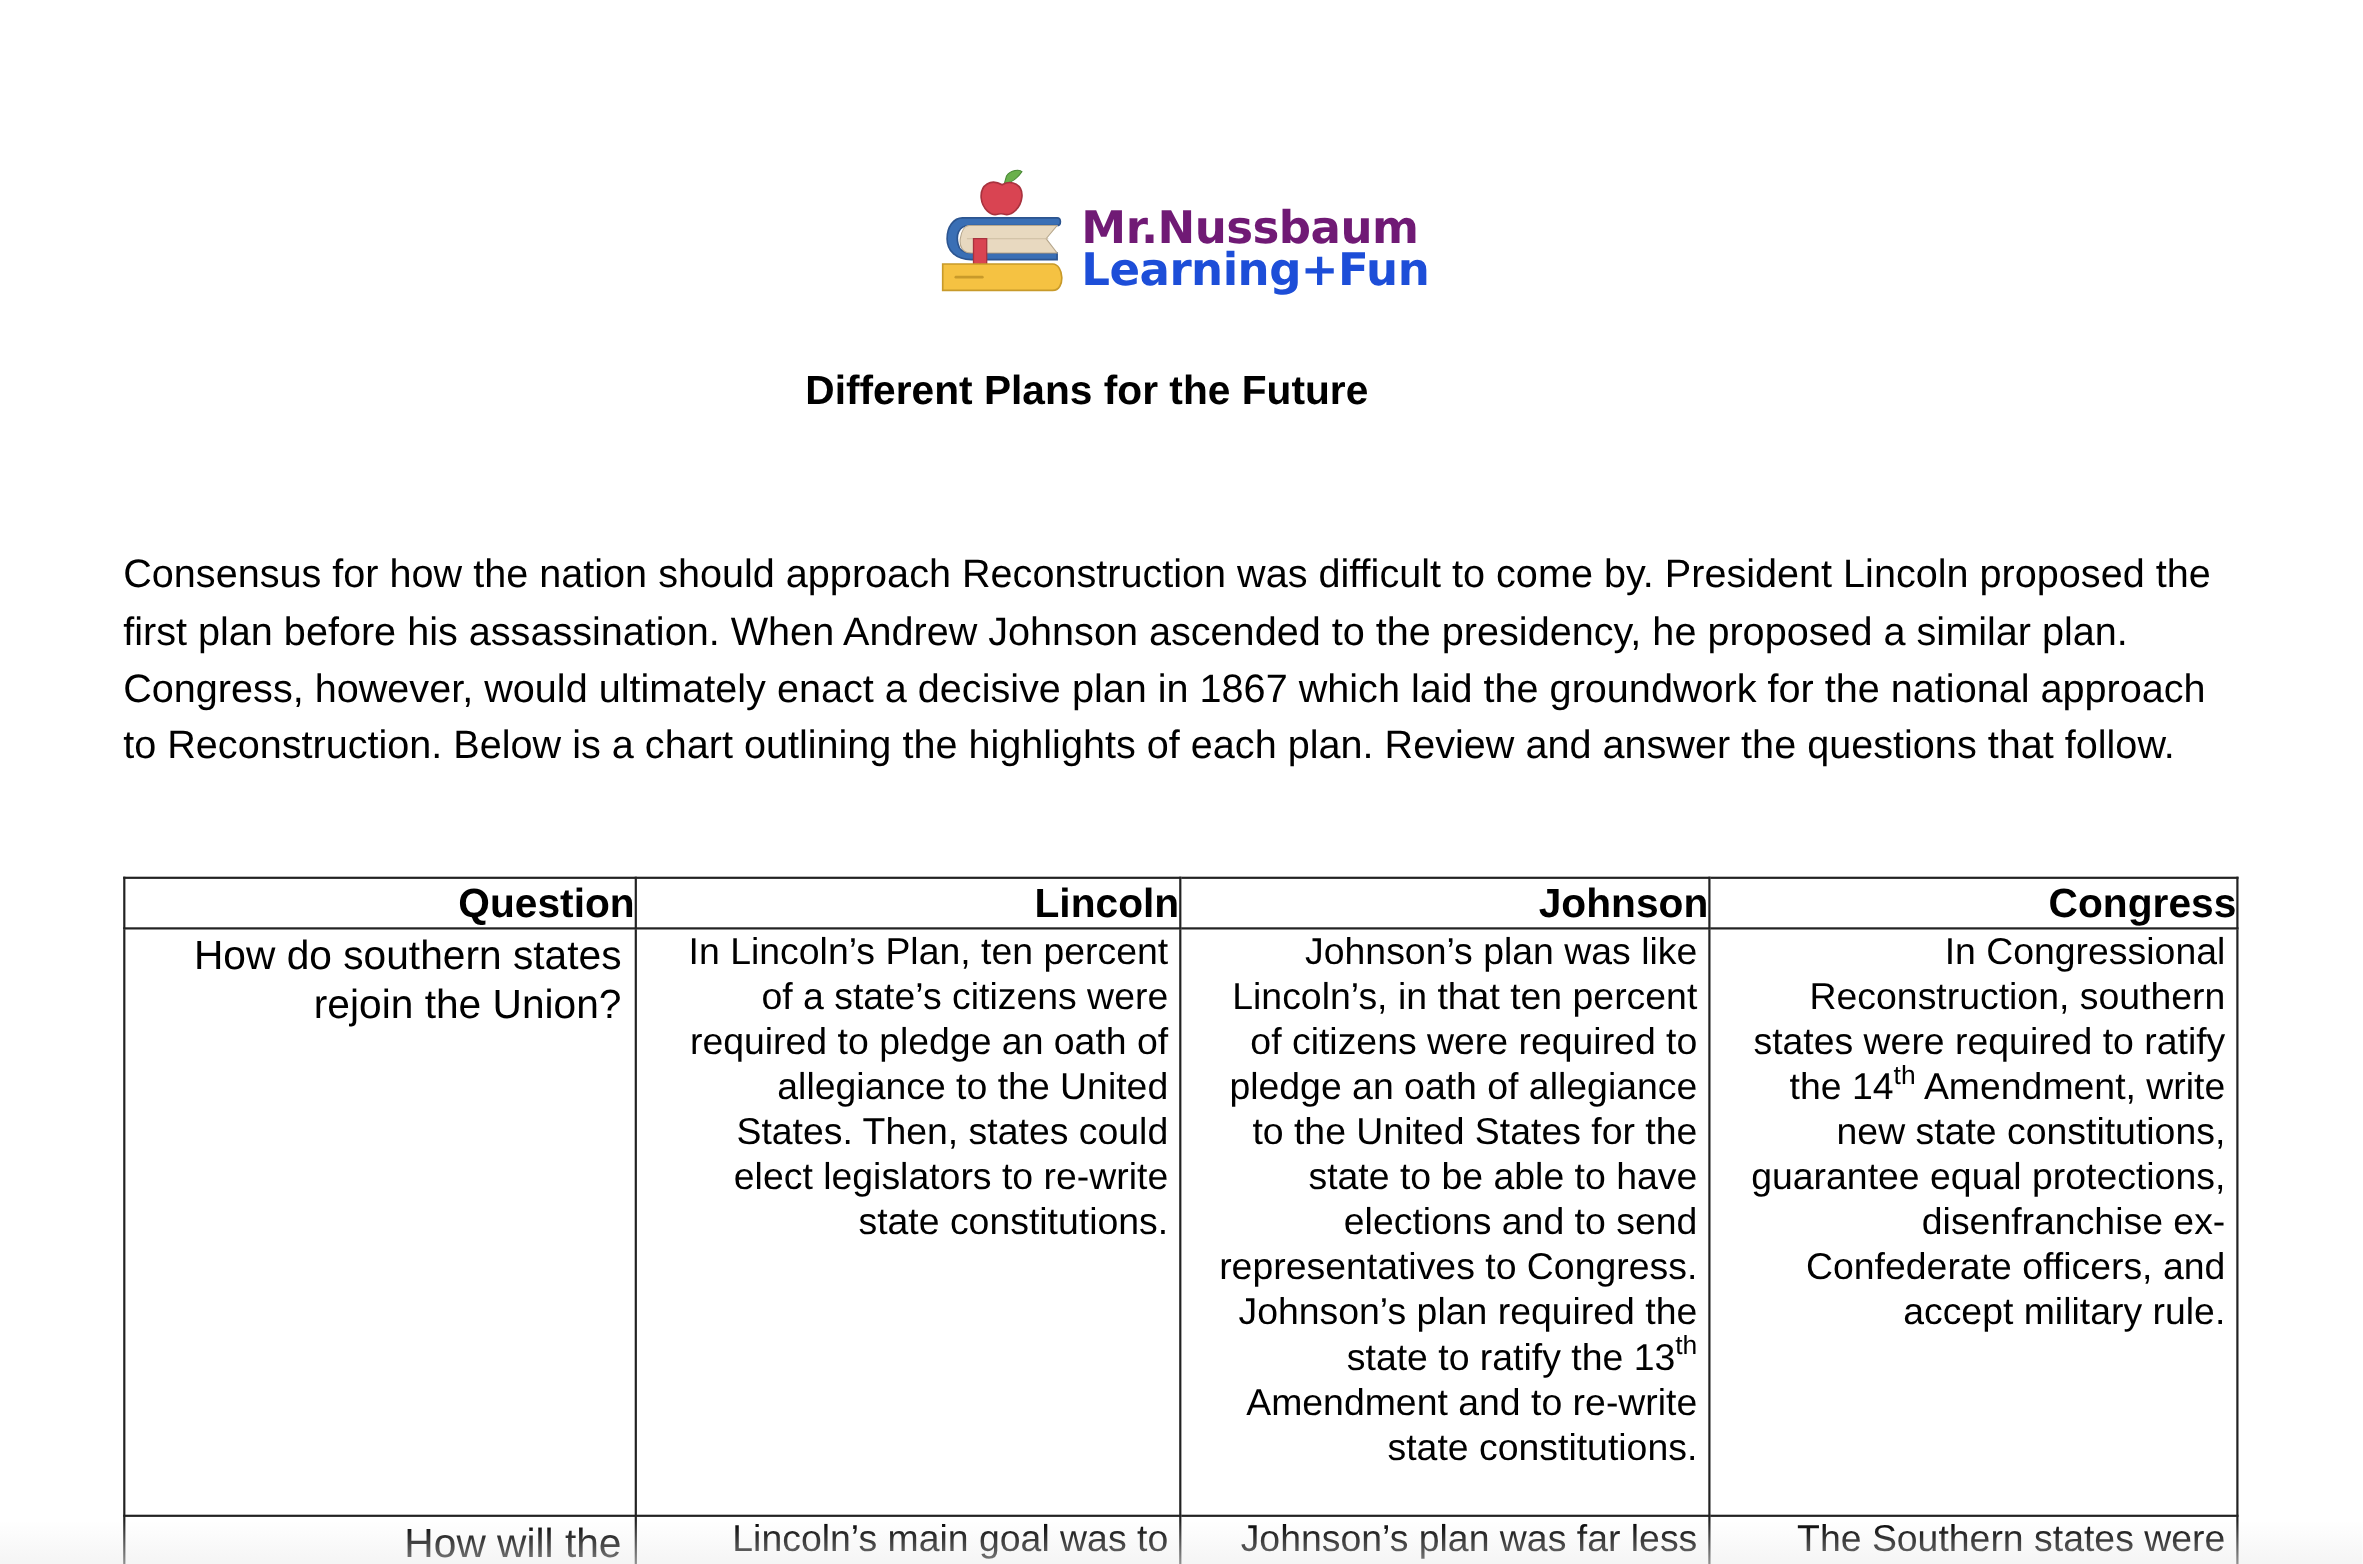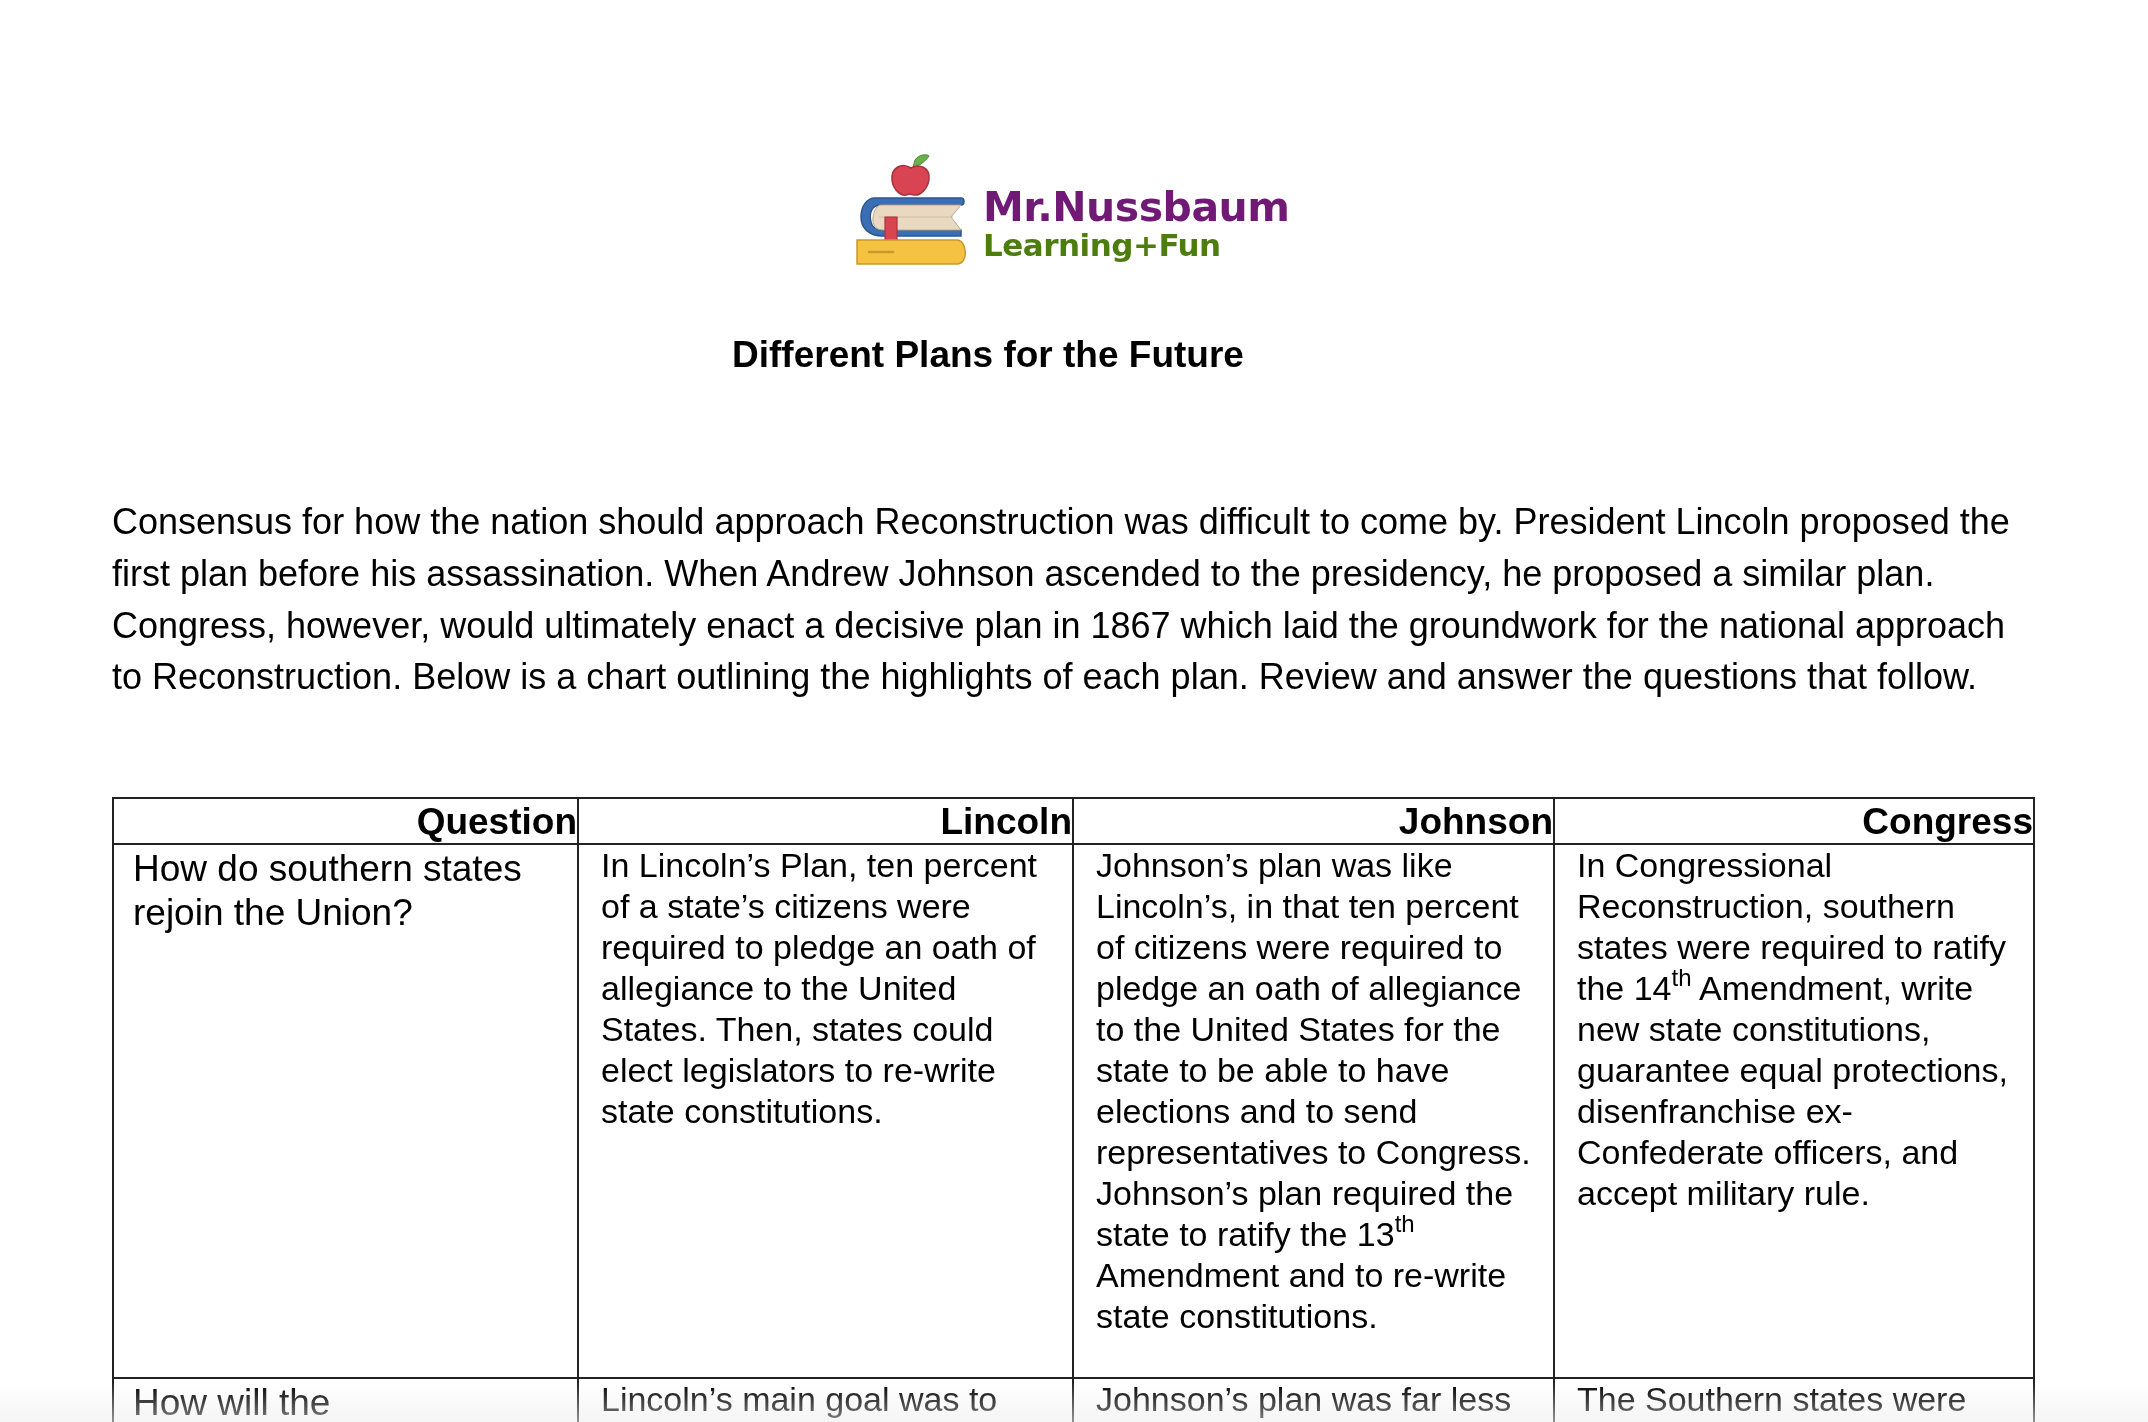"Learning+Fun" .logo-line2 { color: #4d7c0f -> #1d4ed8; font-size: 31px -> 41px }
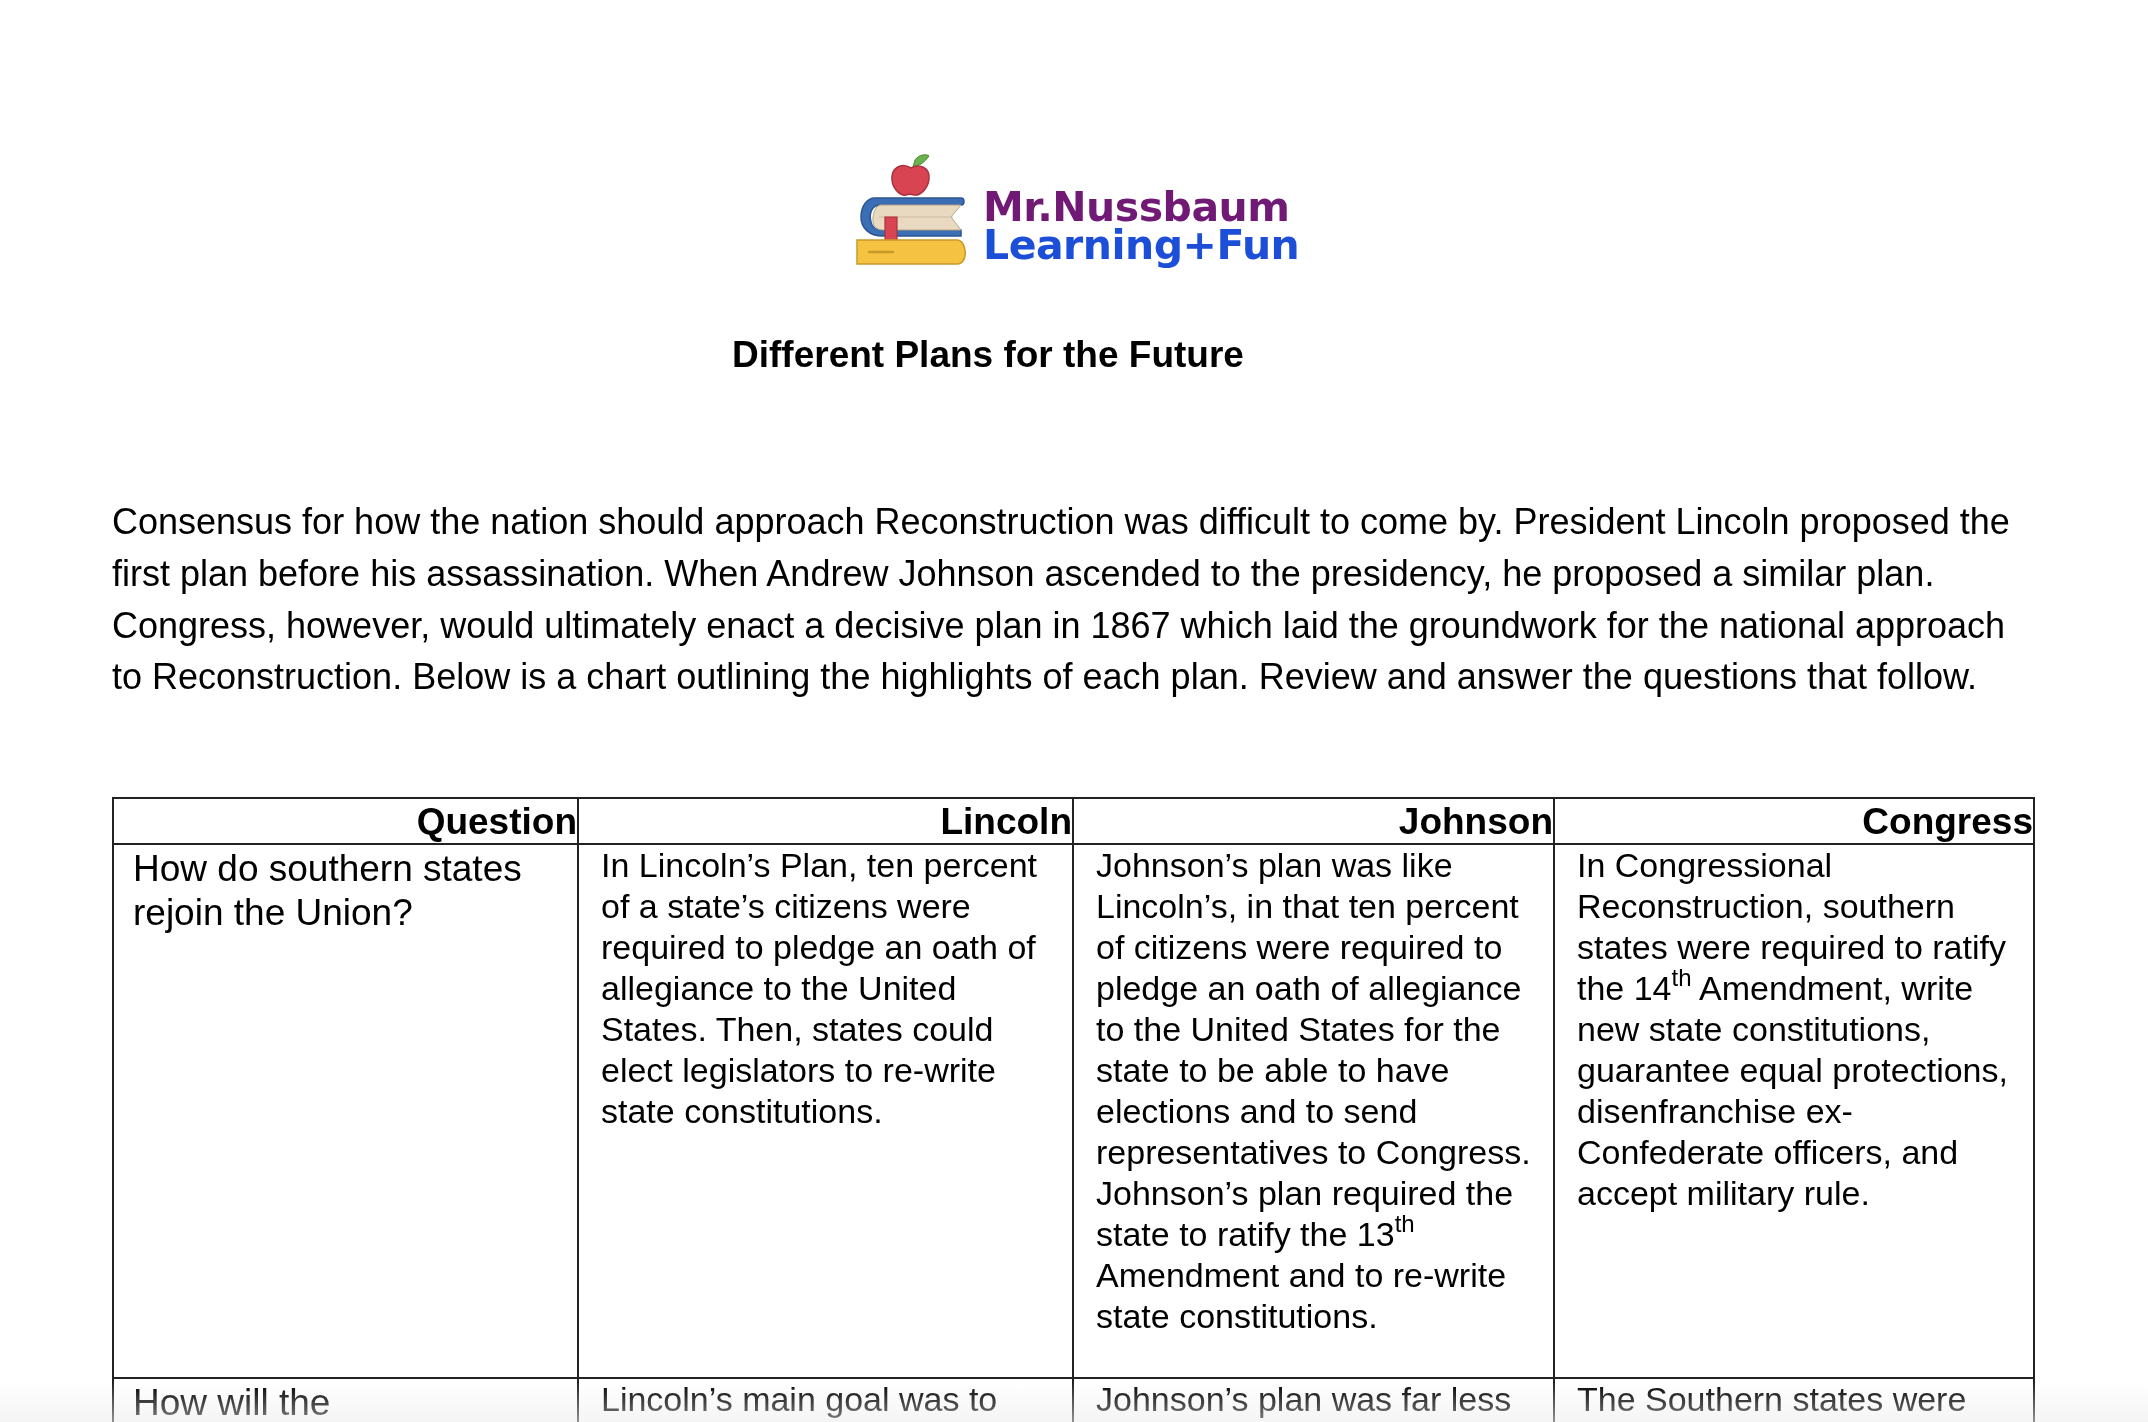"How do southern states rejoin" table.plans th, table.plans td { text-align: none -> right }
